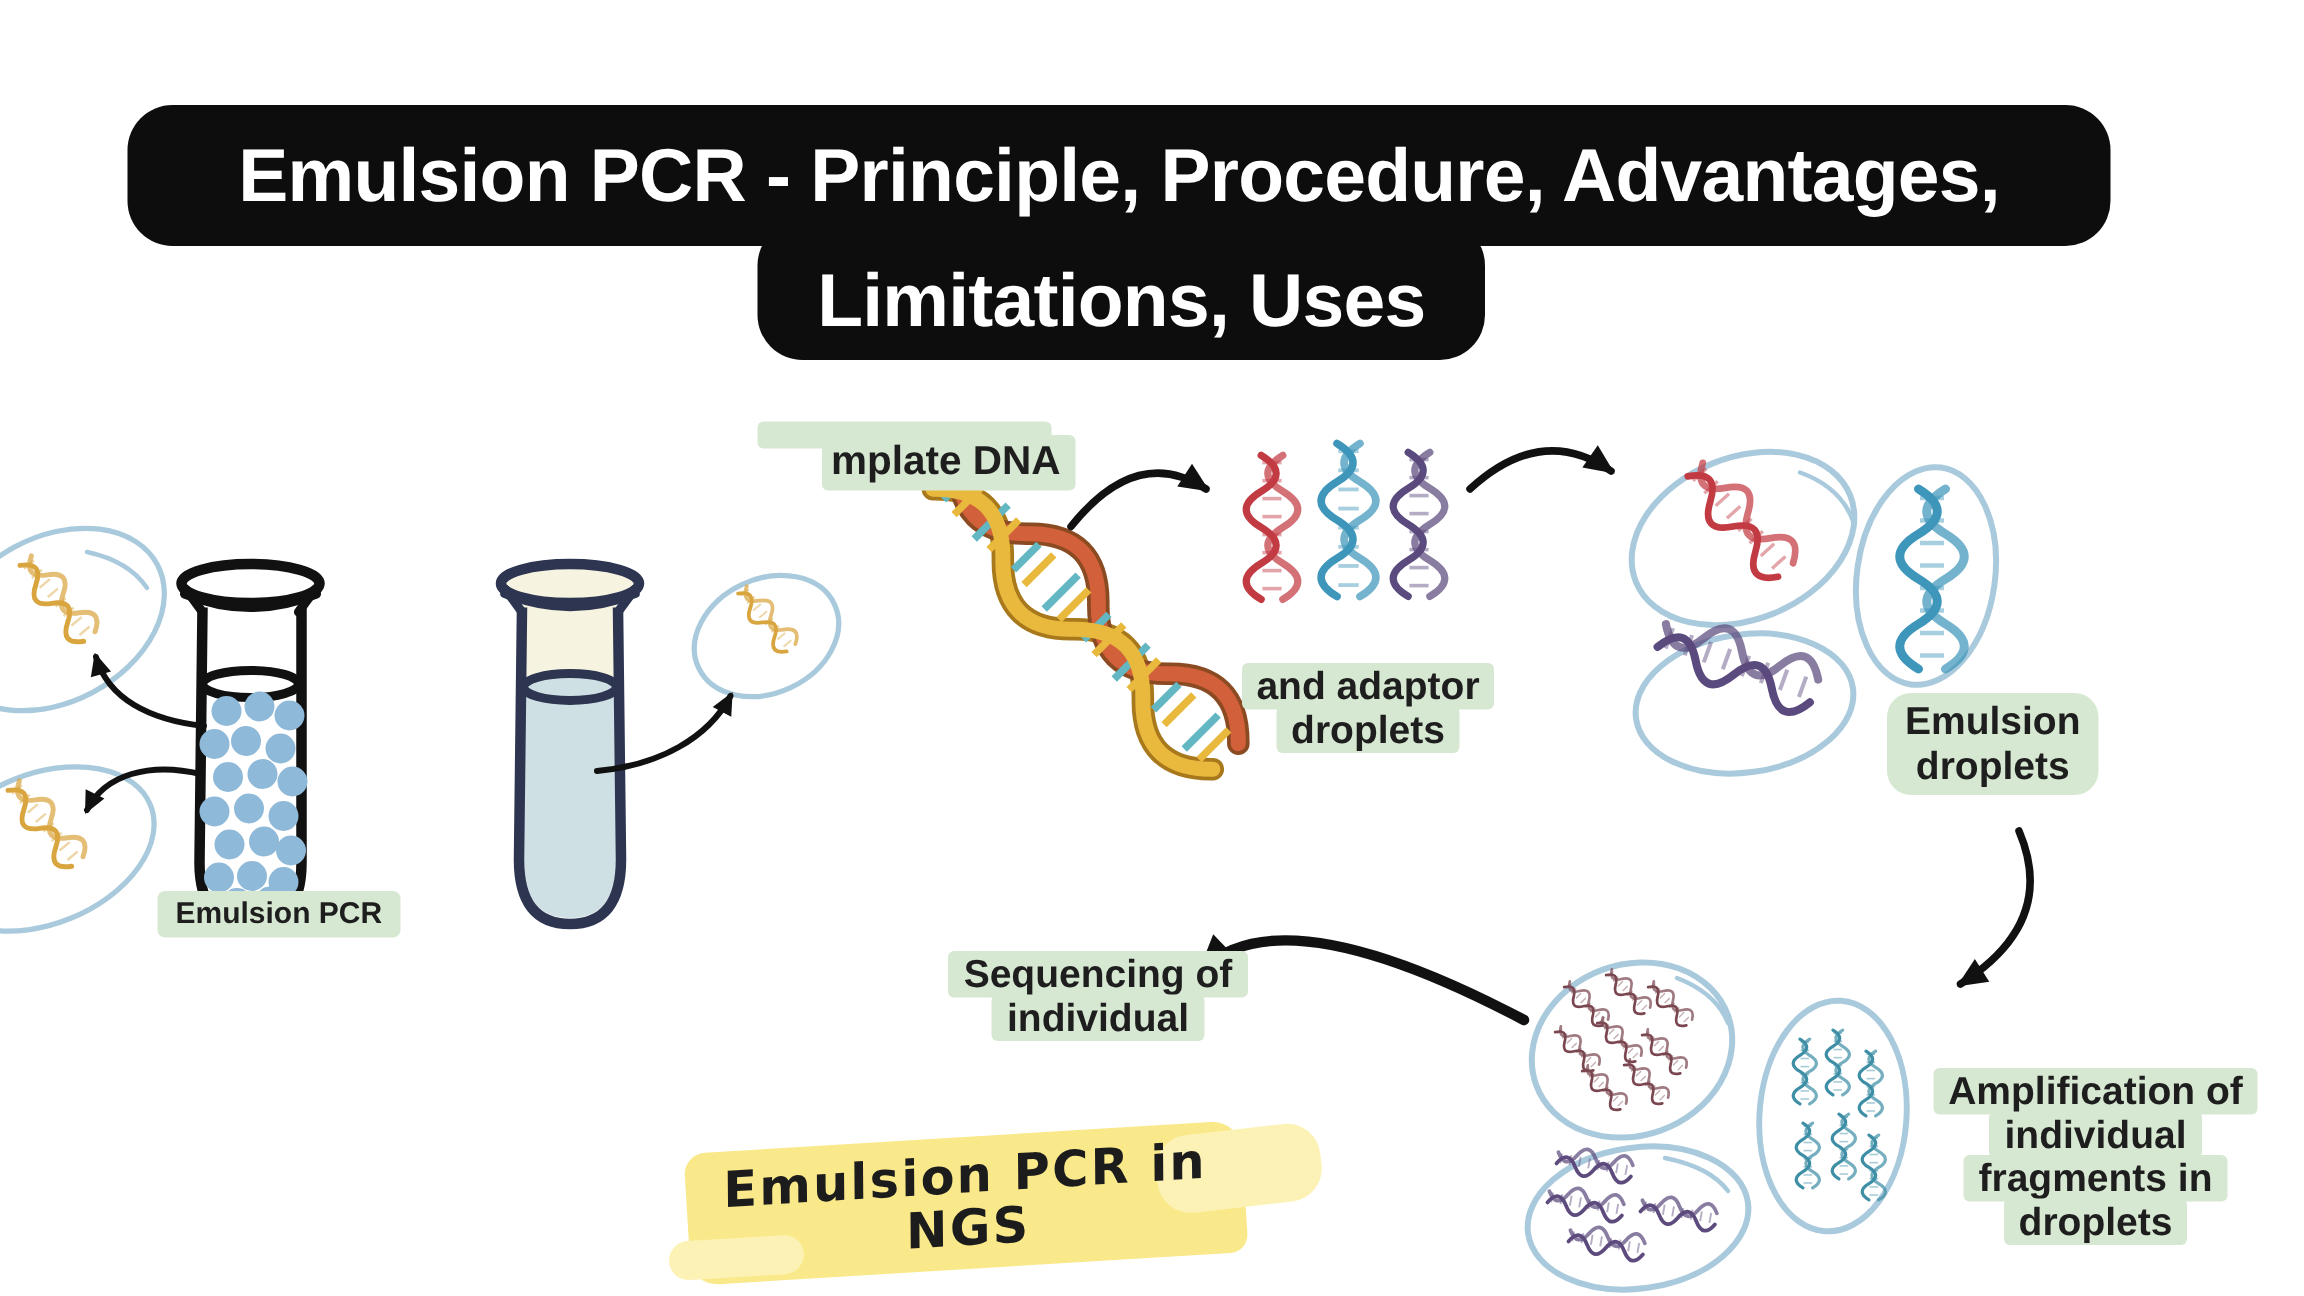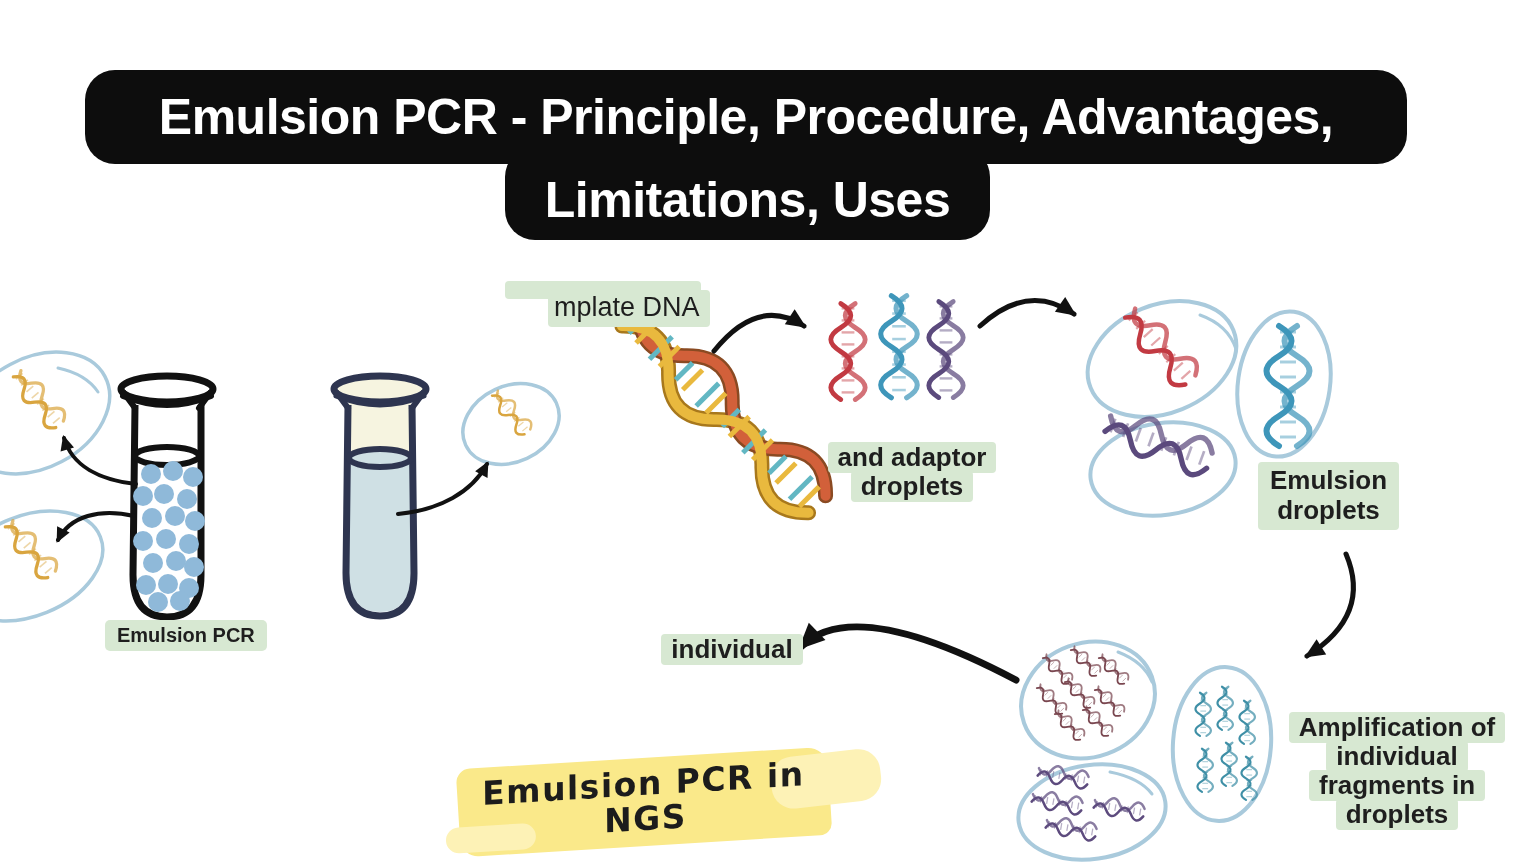"mplate DNA" .tdna .boxpart { font-weight: 400 -> 700 }
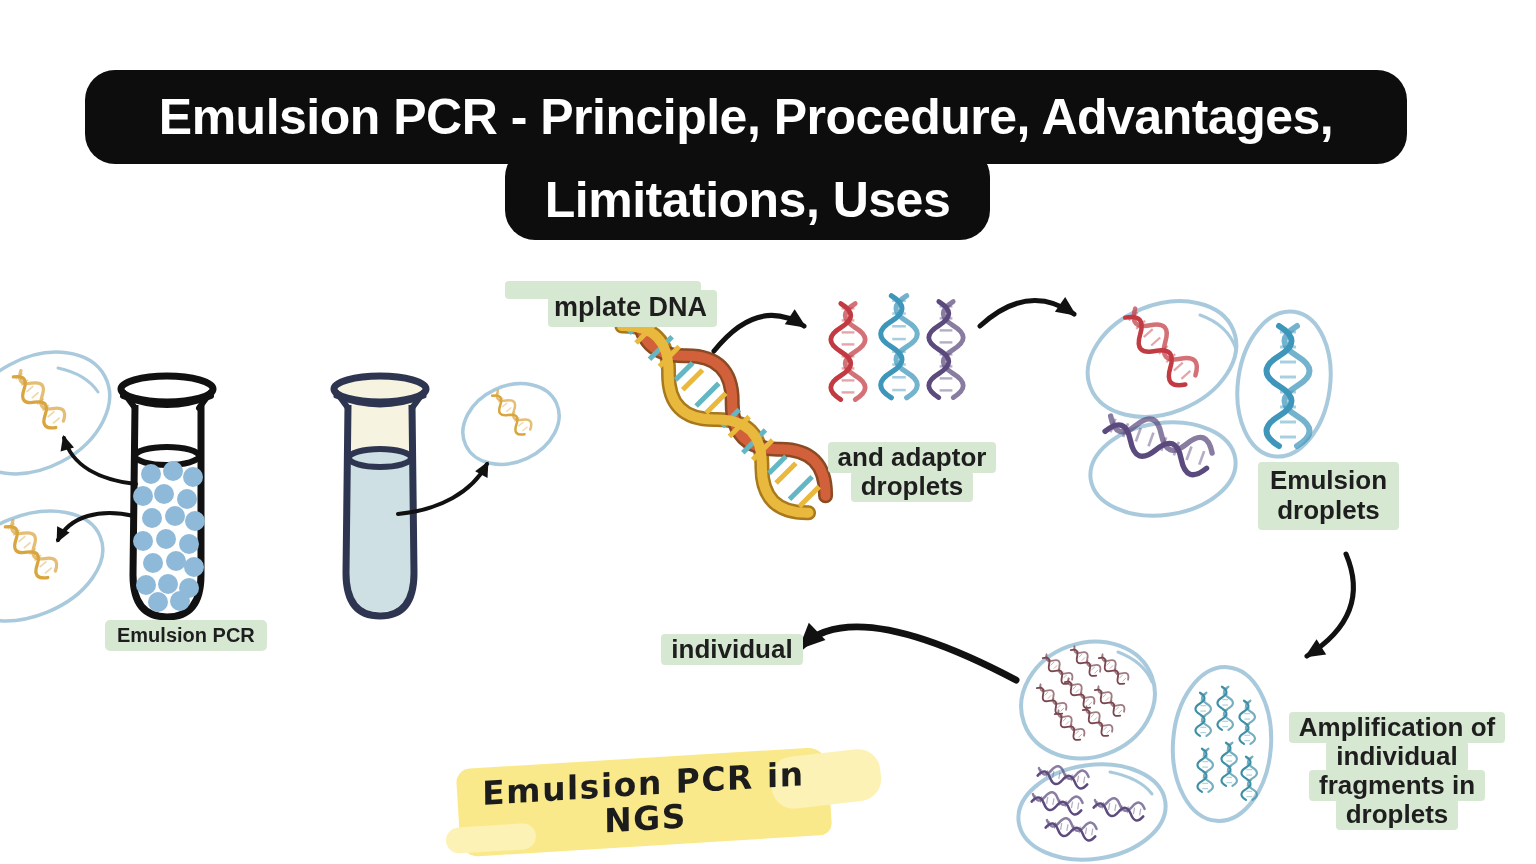"Emulsion" .label-box { border-radius: 4px -> 16px }
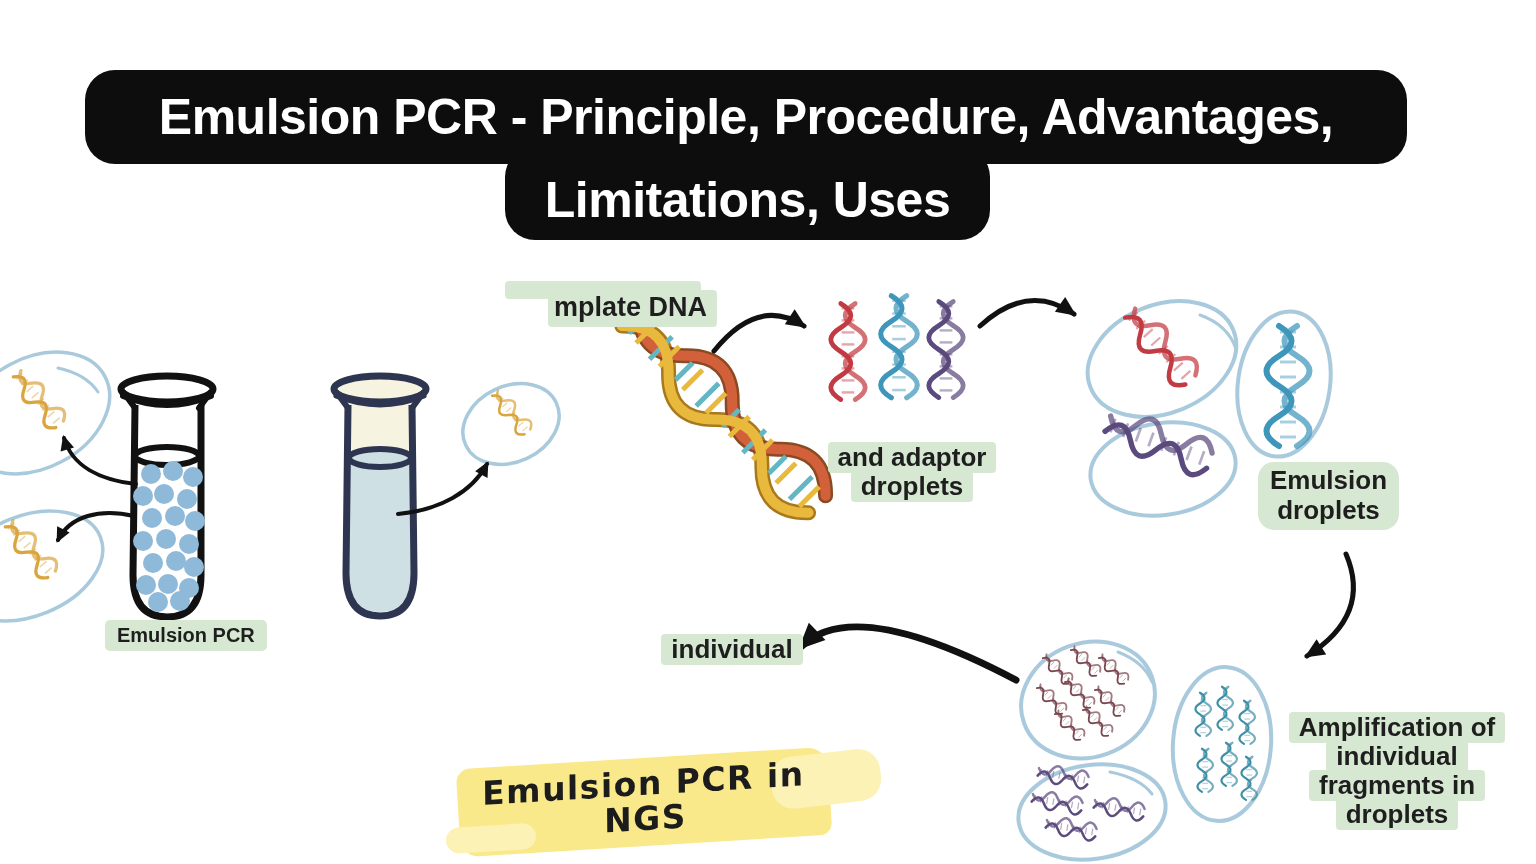"Emulsion PCR" div.label-box { top: 620px -> 594px }
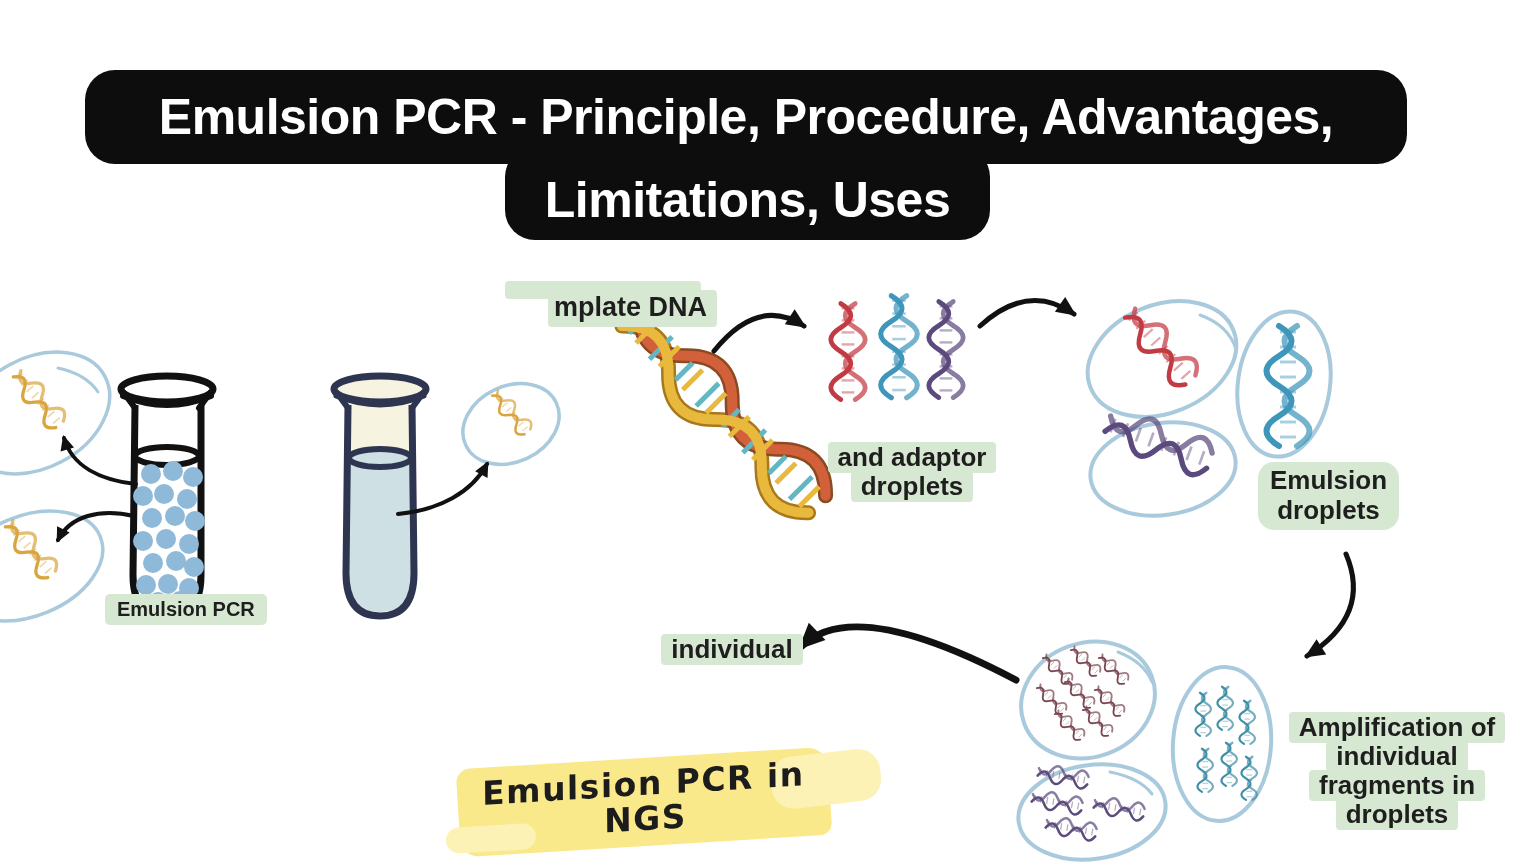"Sequencing of" span { html: none -> <span>Sequencing of</span> }
